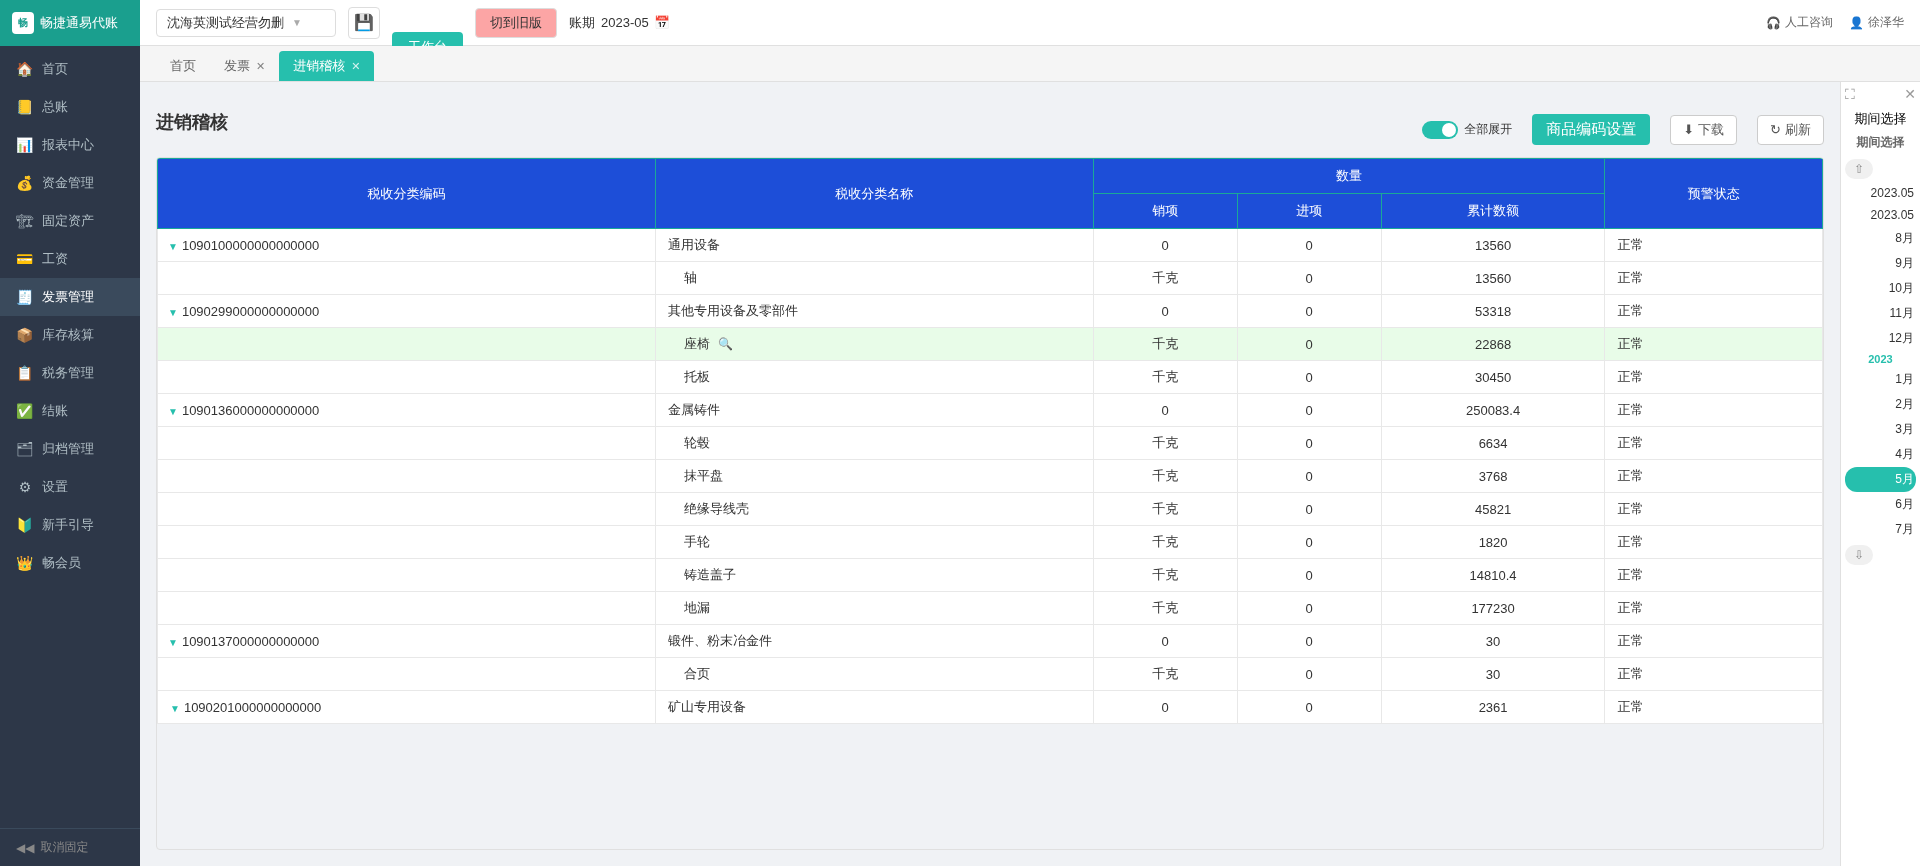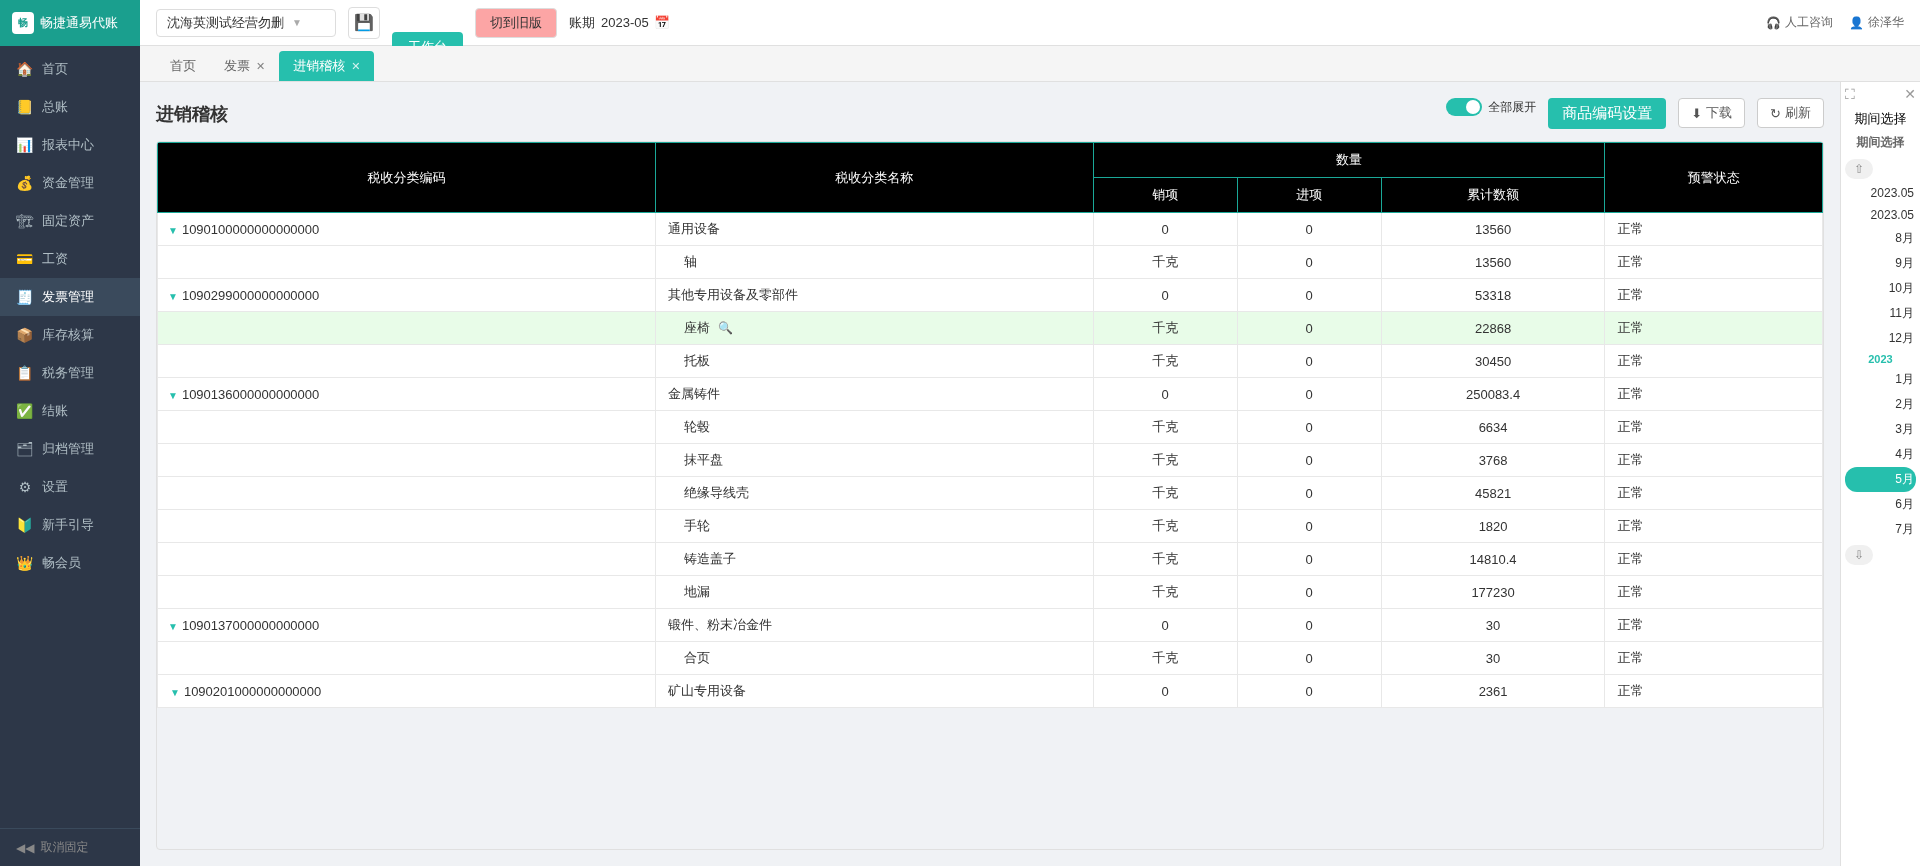"全部展开" .page-actions { align-items: flex-start -> center; gap: 12px -> 20px; margin-top: none -> 16px }
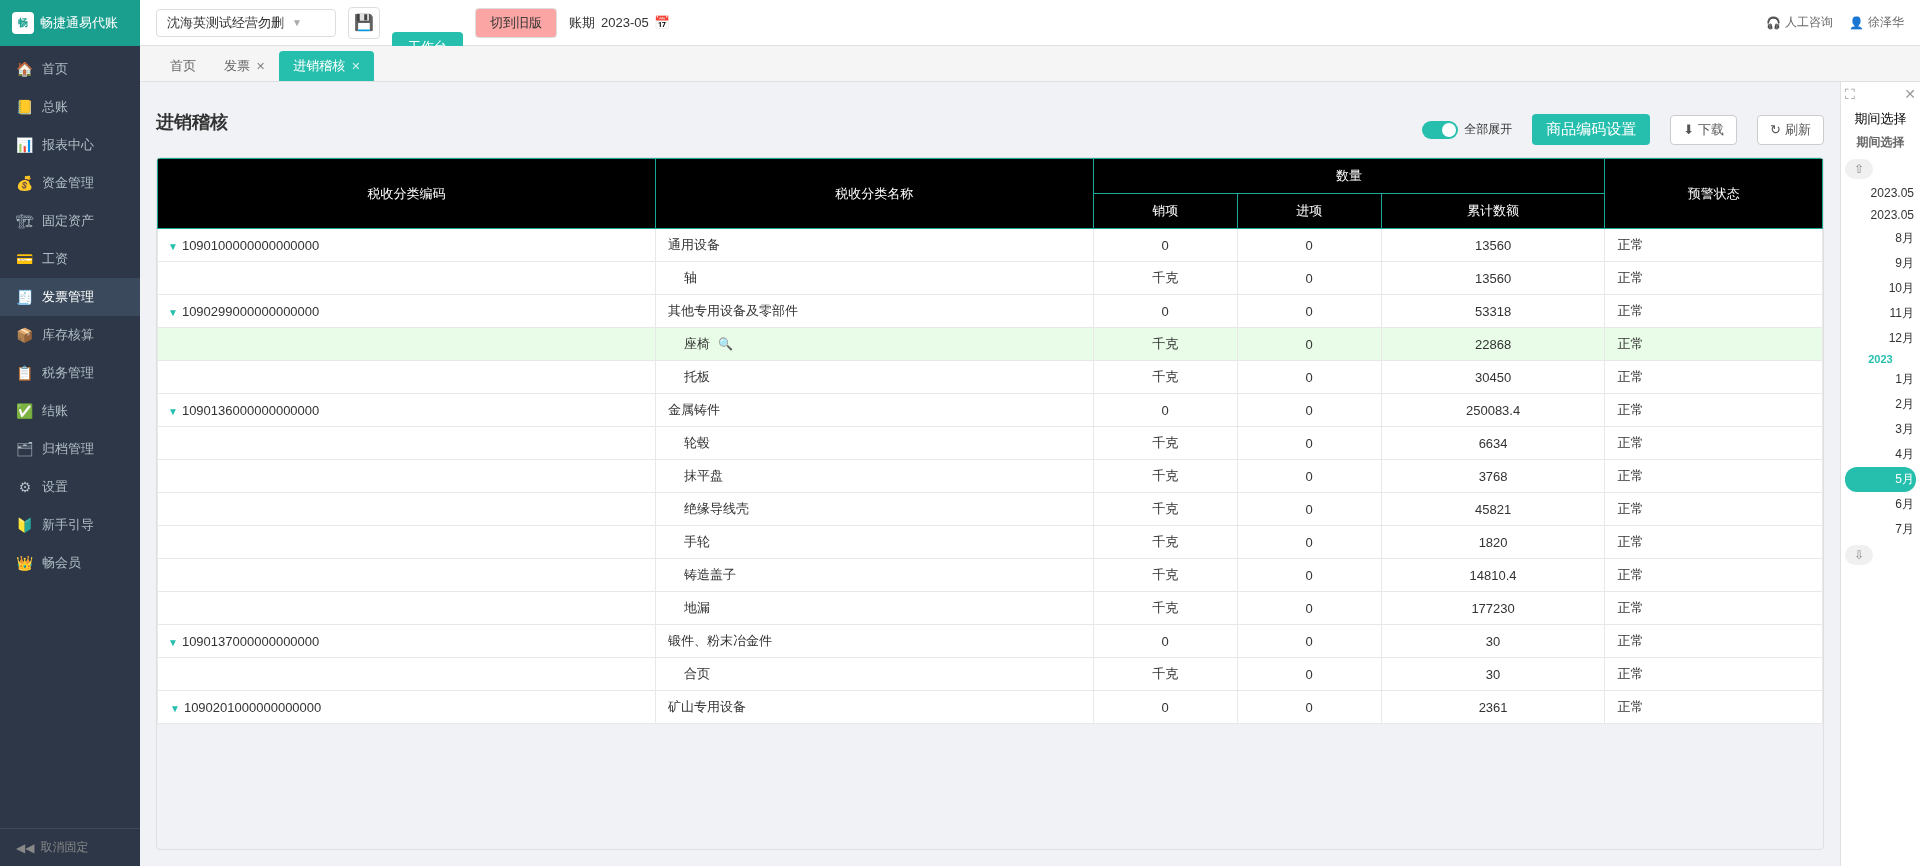"数量" thead tr th { background: #000000 -> #1d4ed8 }
